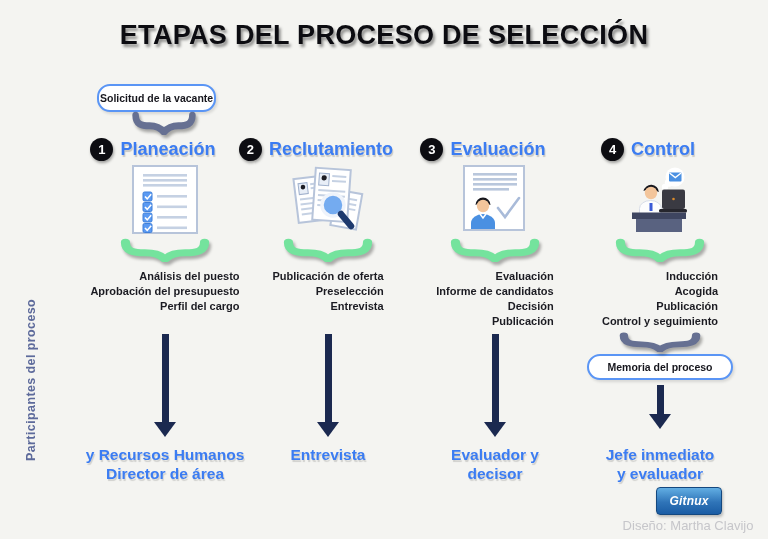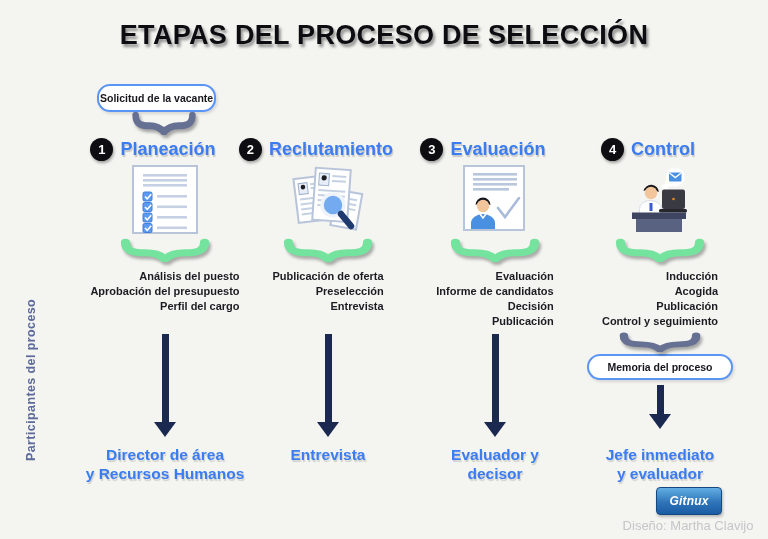"Director de área" div { order: before "y Recursos Humanos" -> after "y Recursos Humanos" }
